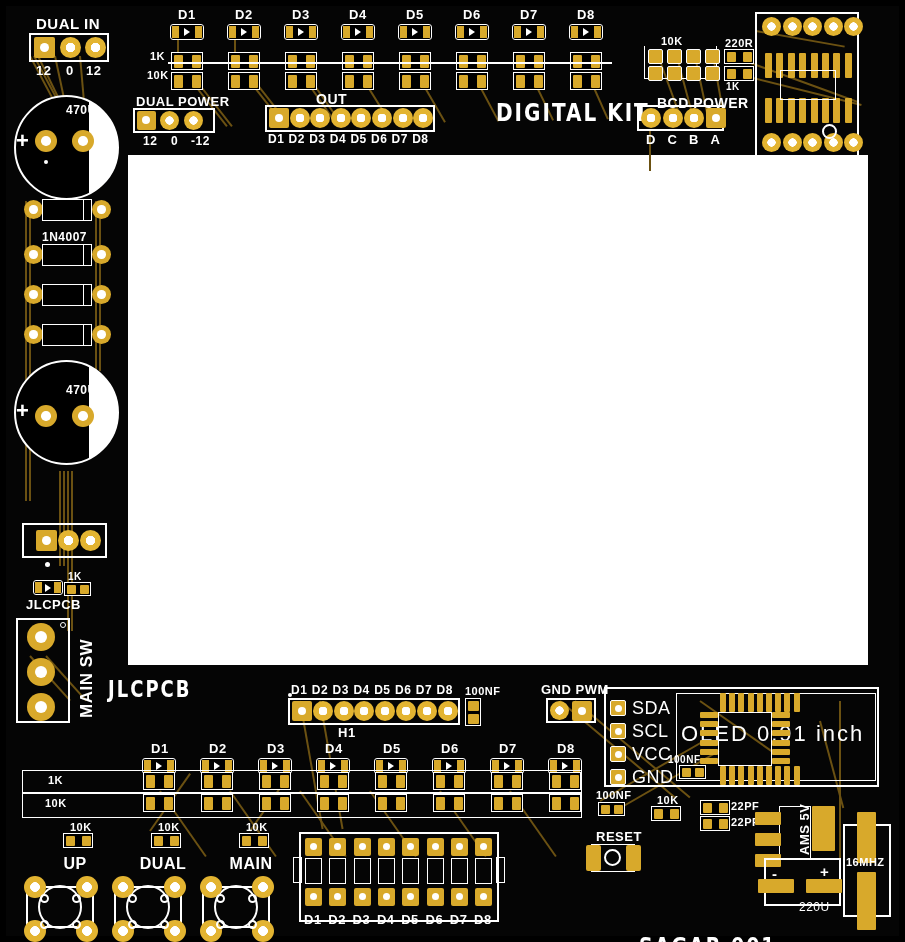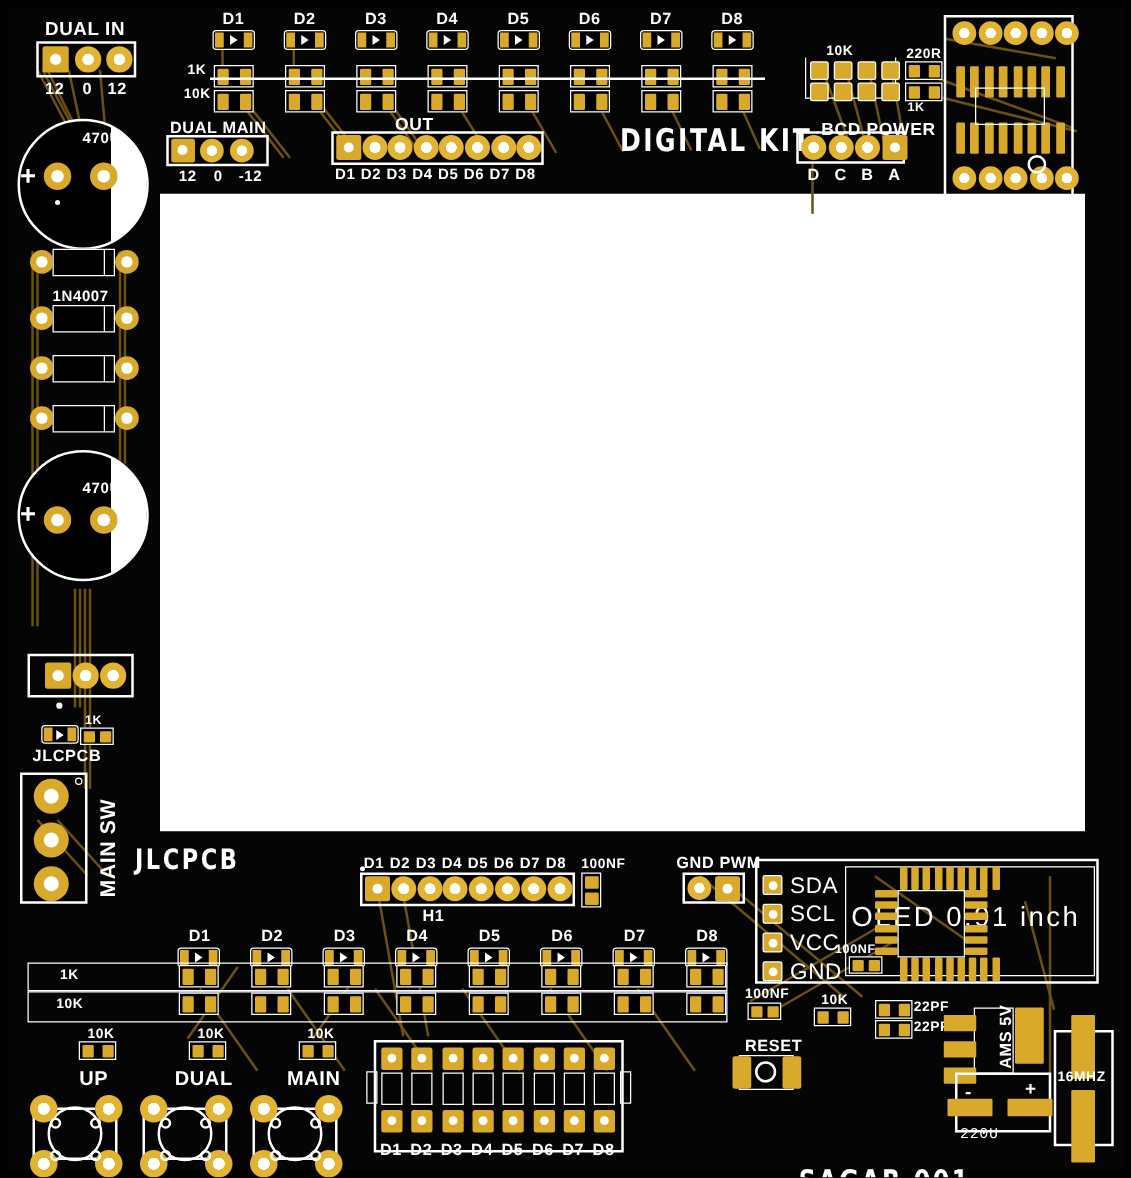"DUAL MAIN" div.silk { text: MAIN -> POWER }
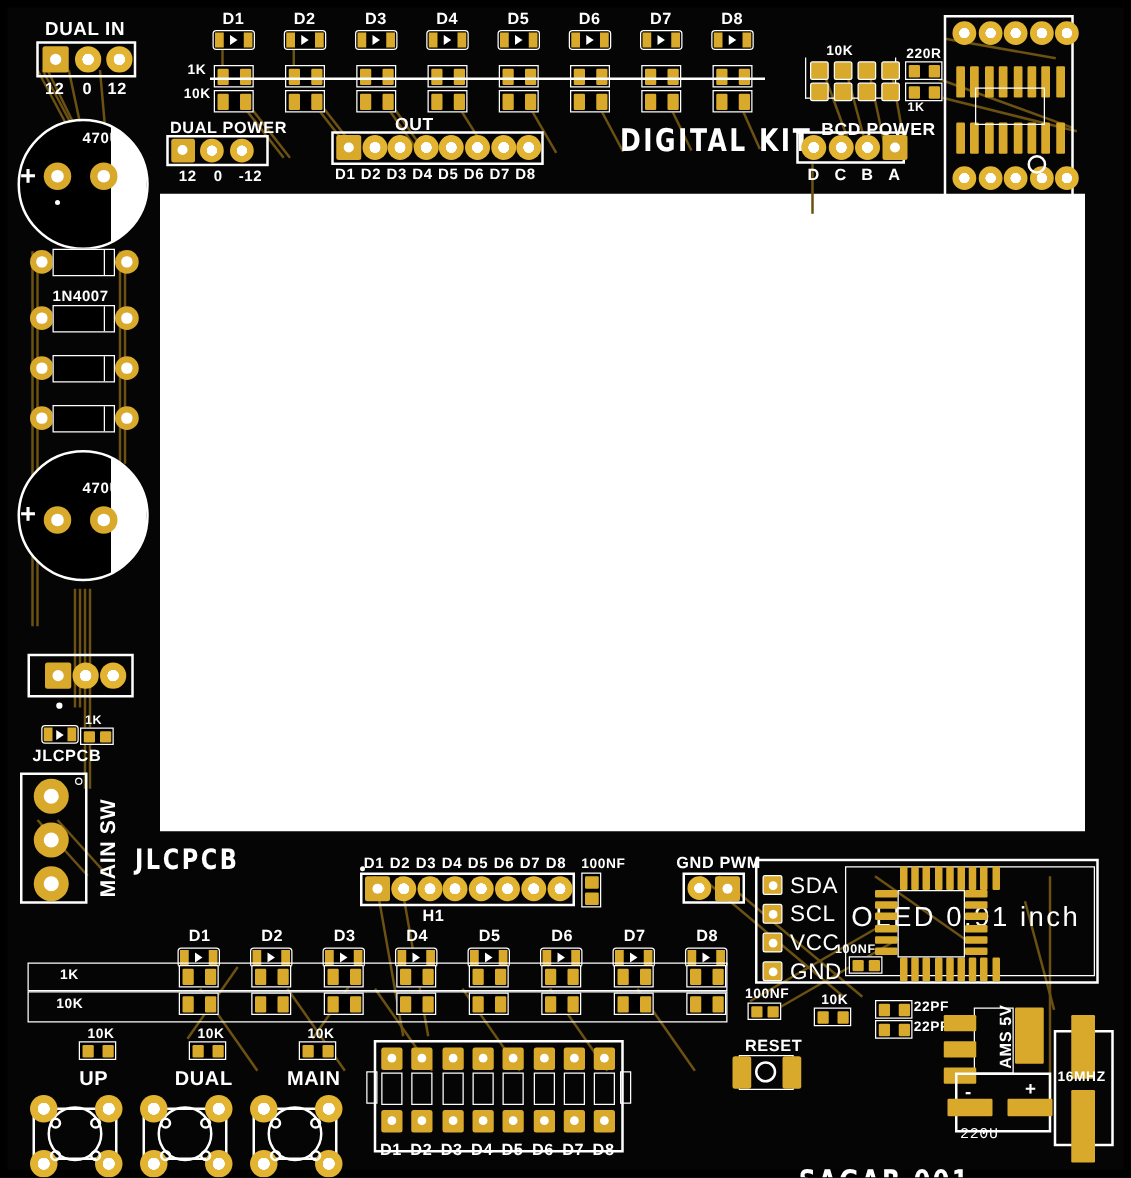"220U" div.silk { font-family: Liberation Mono, monospace -> none; left: 768px -> 799px }
